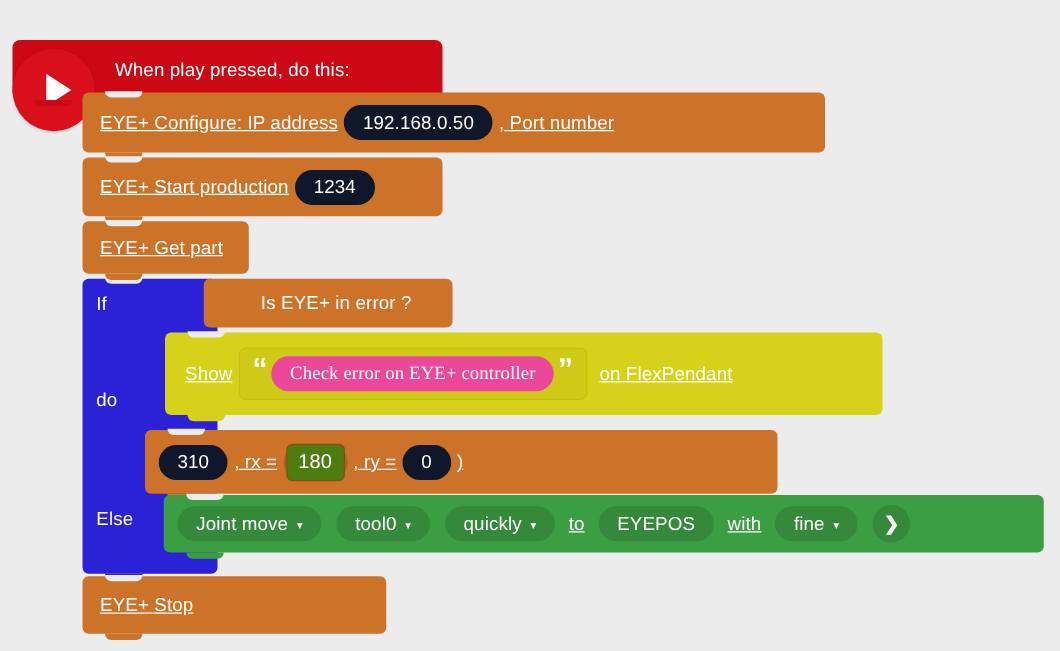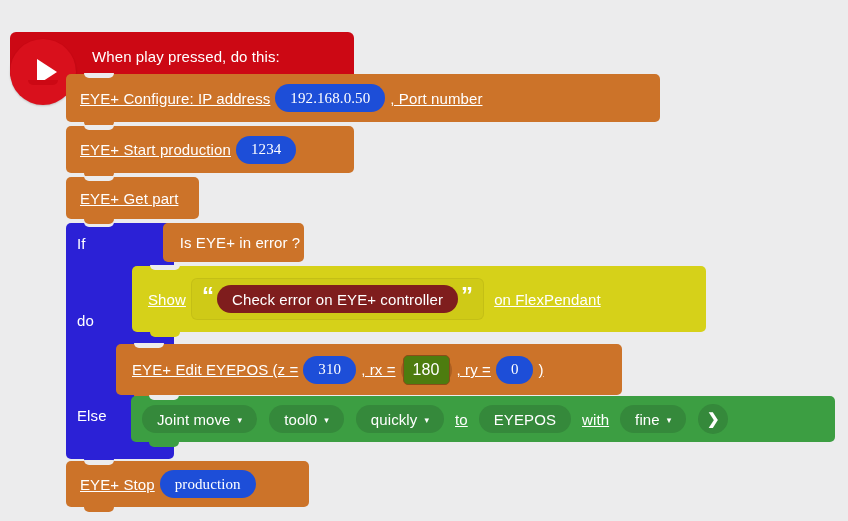"192.168.0.50" .f-orange { background: #1d4ed8 -> #0f172a; font-family: Liberation Serif, serif -> none }
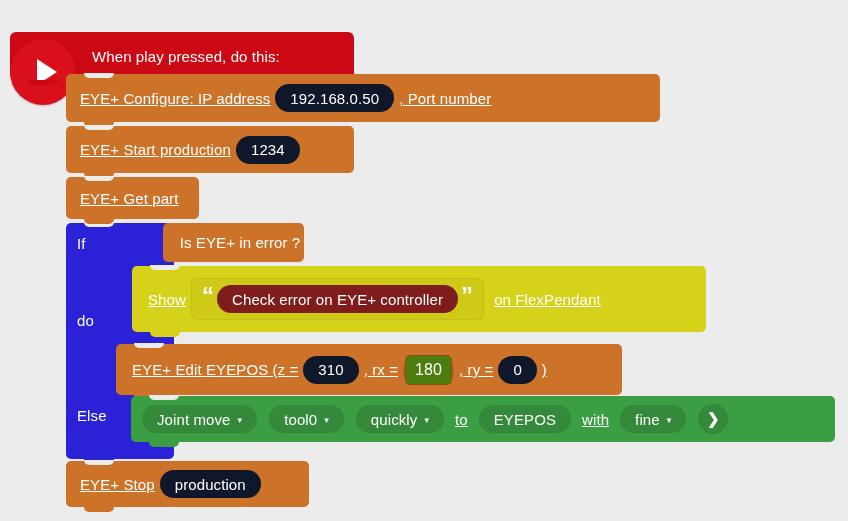"Is EYE+ in error ?" #cond-block { width: 141px -> 199px }
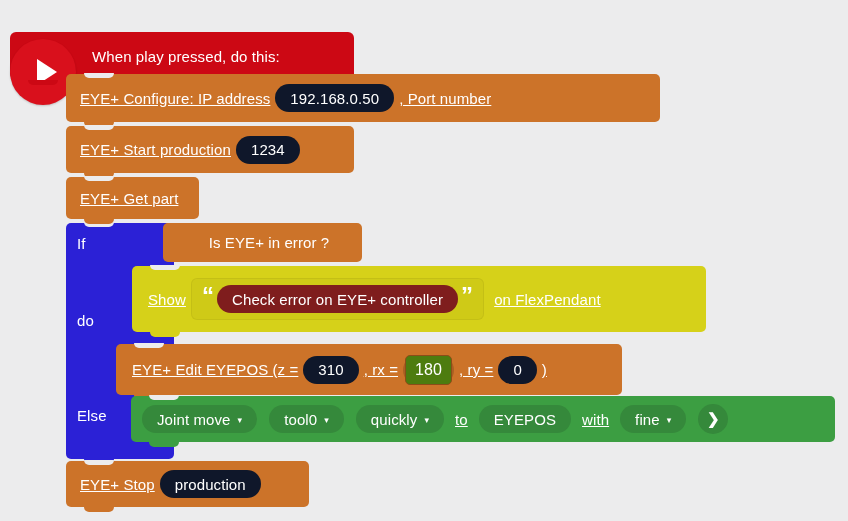"Check error on EYE+ controller" .f-yellow { background: #7f1d1d -> #ec4899; font-family: none -> Liberation Serif, serif }
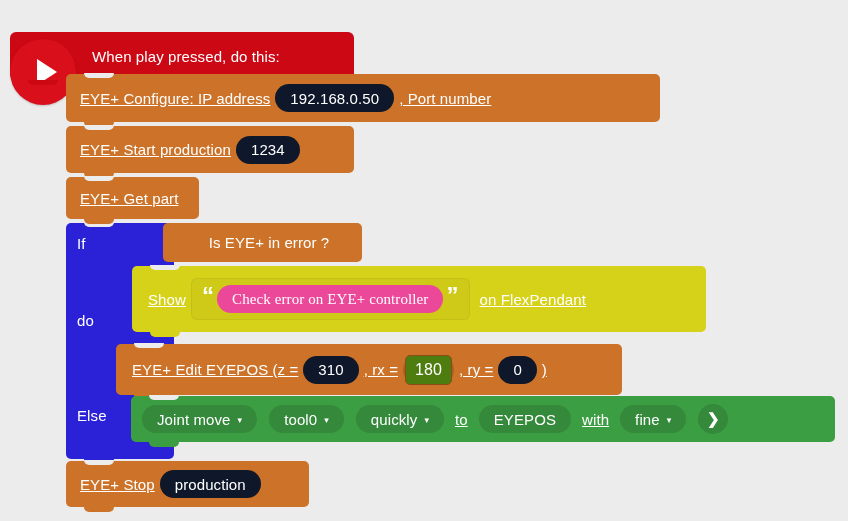"EYE+ Edit EYEPOS (z =" span.lbl { html: <span>EYE+ Edit EYEPOS (z =</span> -> none }
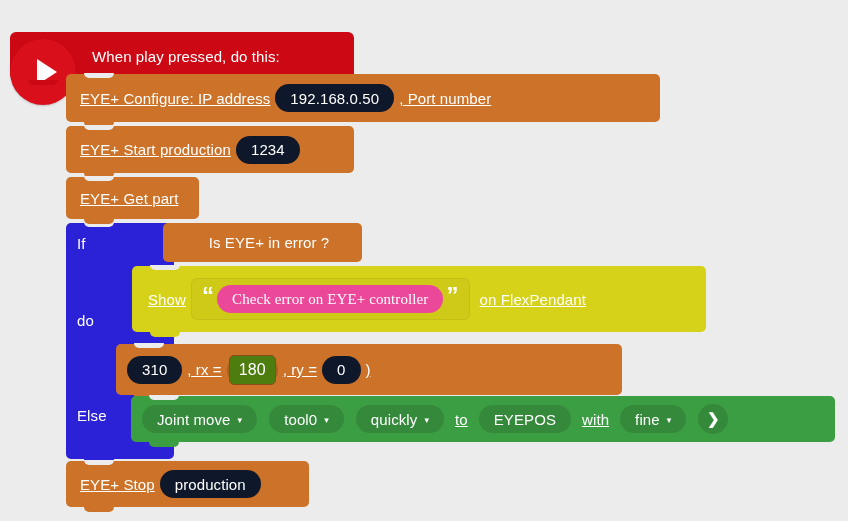"production" span.field { html: <span>production</span> -> none }
